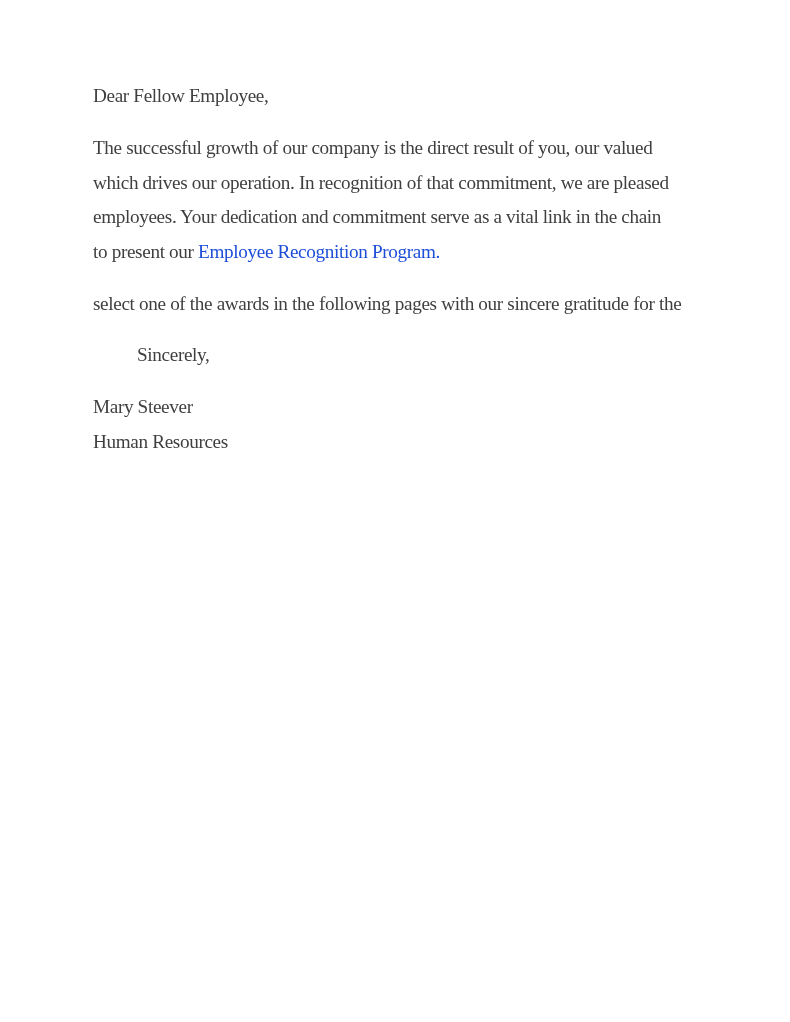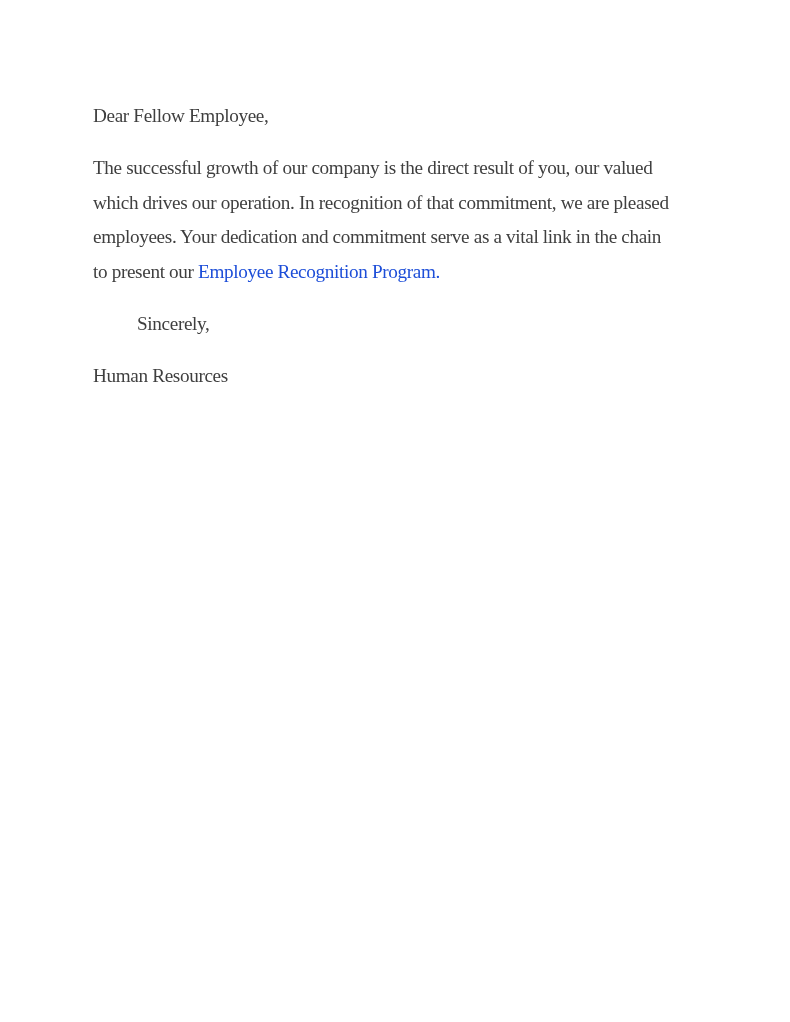"Dear Fellow Employee," .page { top: 104px -> 84px }
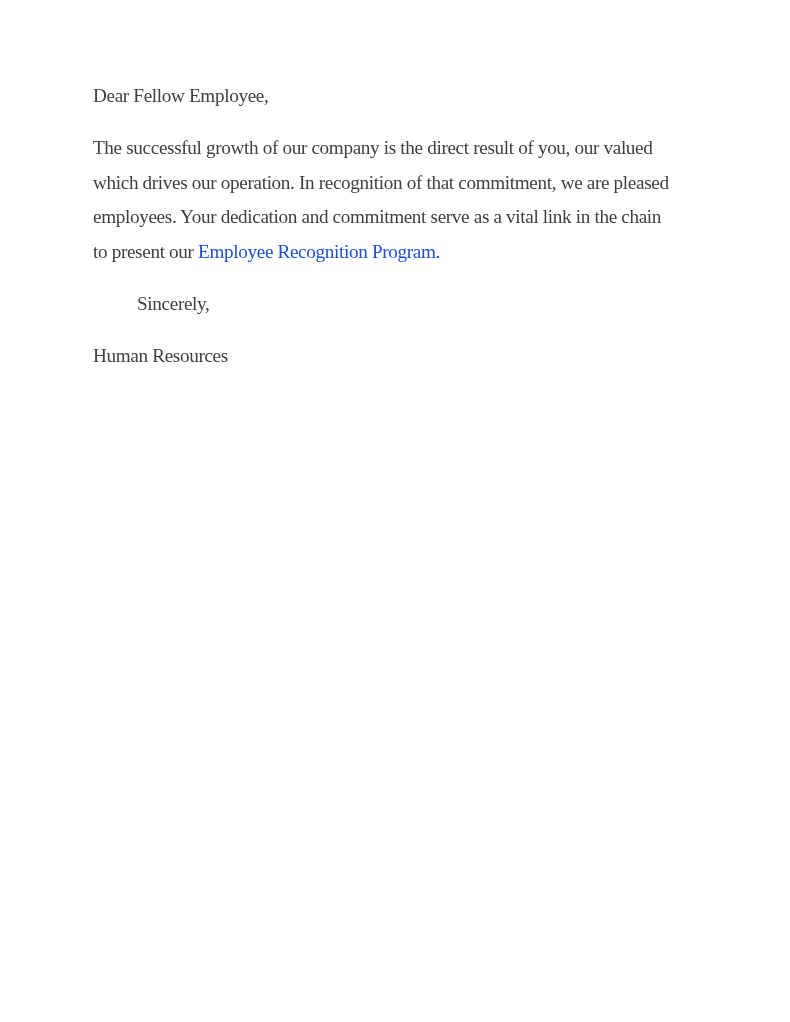"select one of the awards" div.line { html: none -> <div>select one of the awards in the following pages with our sincere gratitude for the</div> }
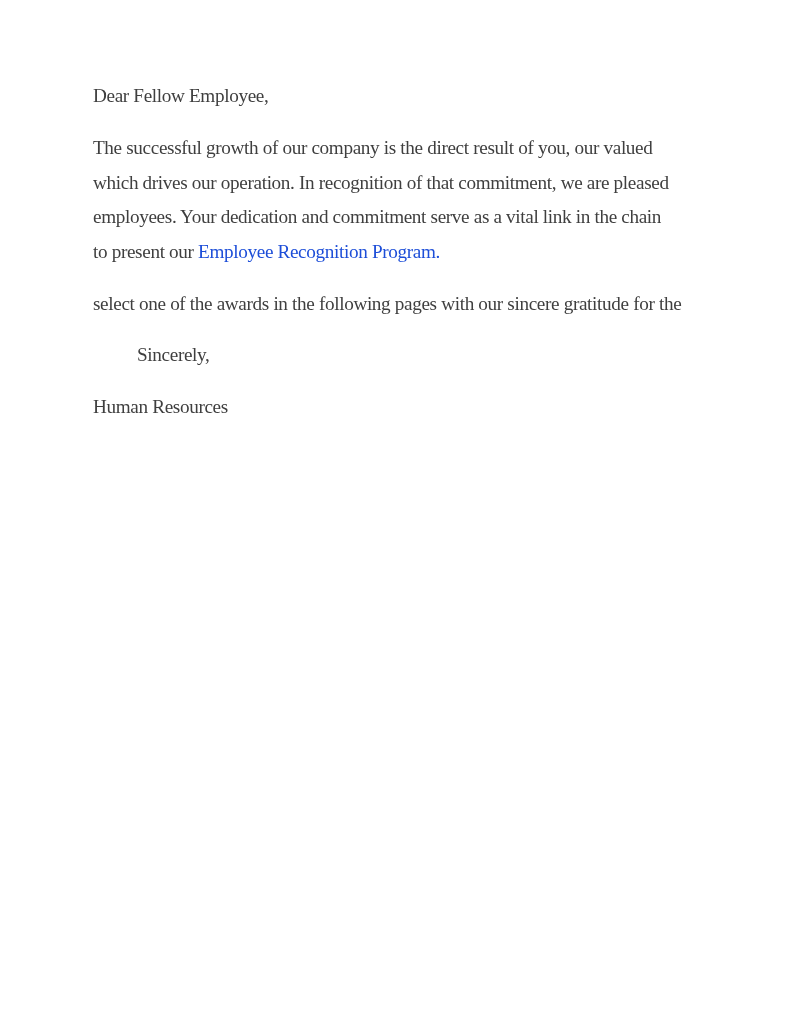"Mary Steever" div.line { html: none -> <div>Mary Steever</div> }
